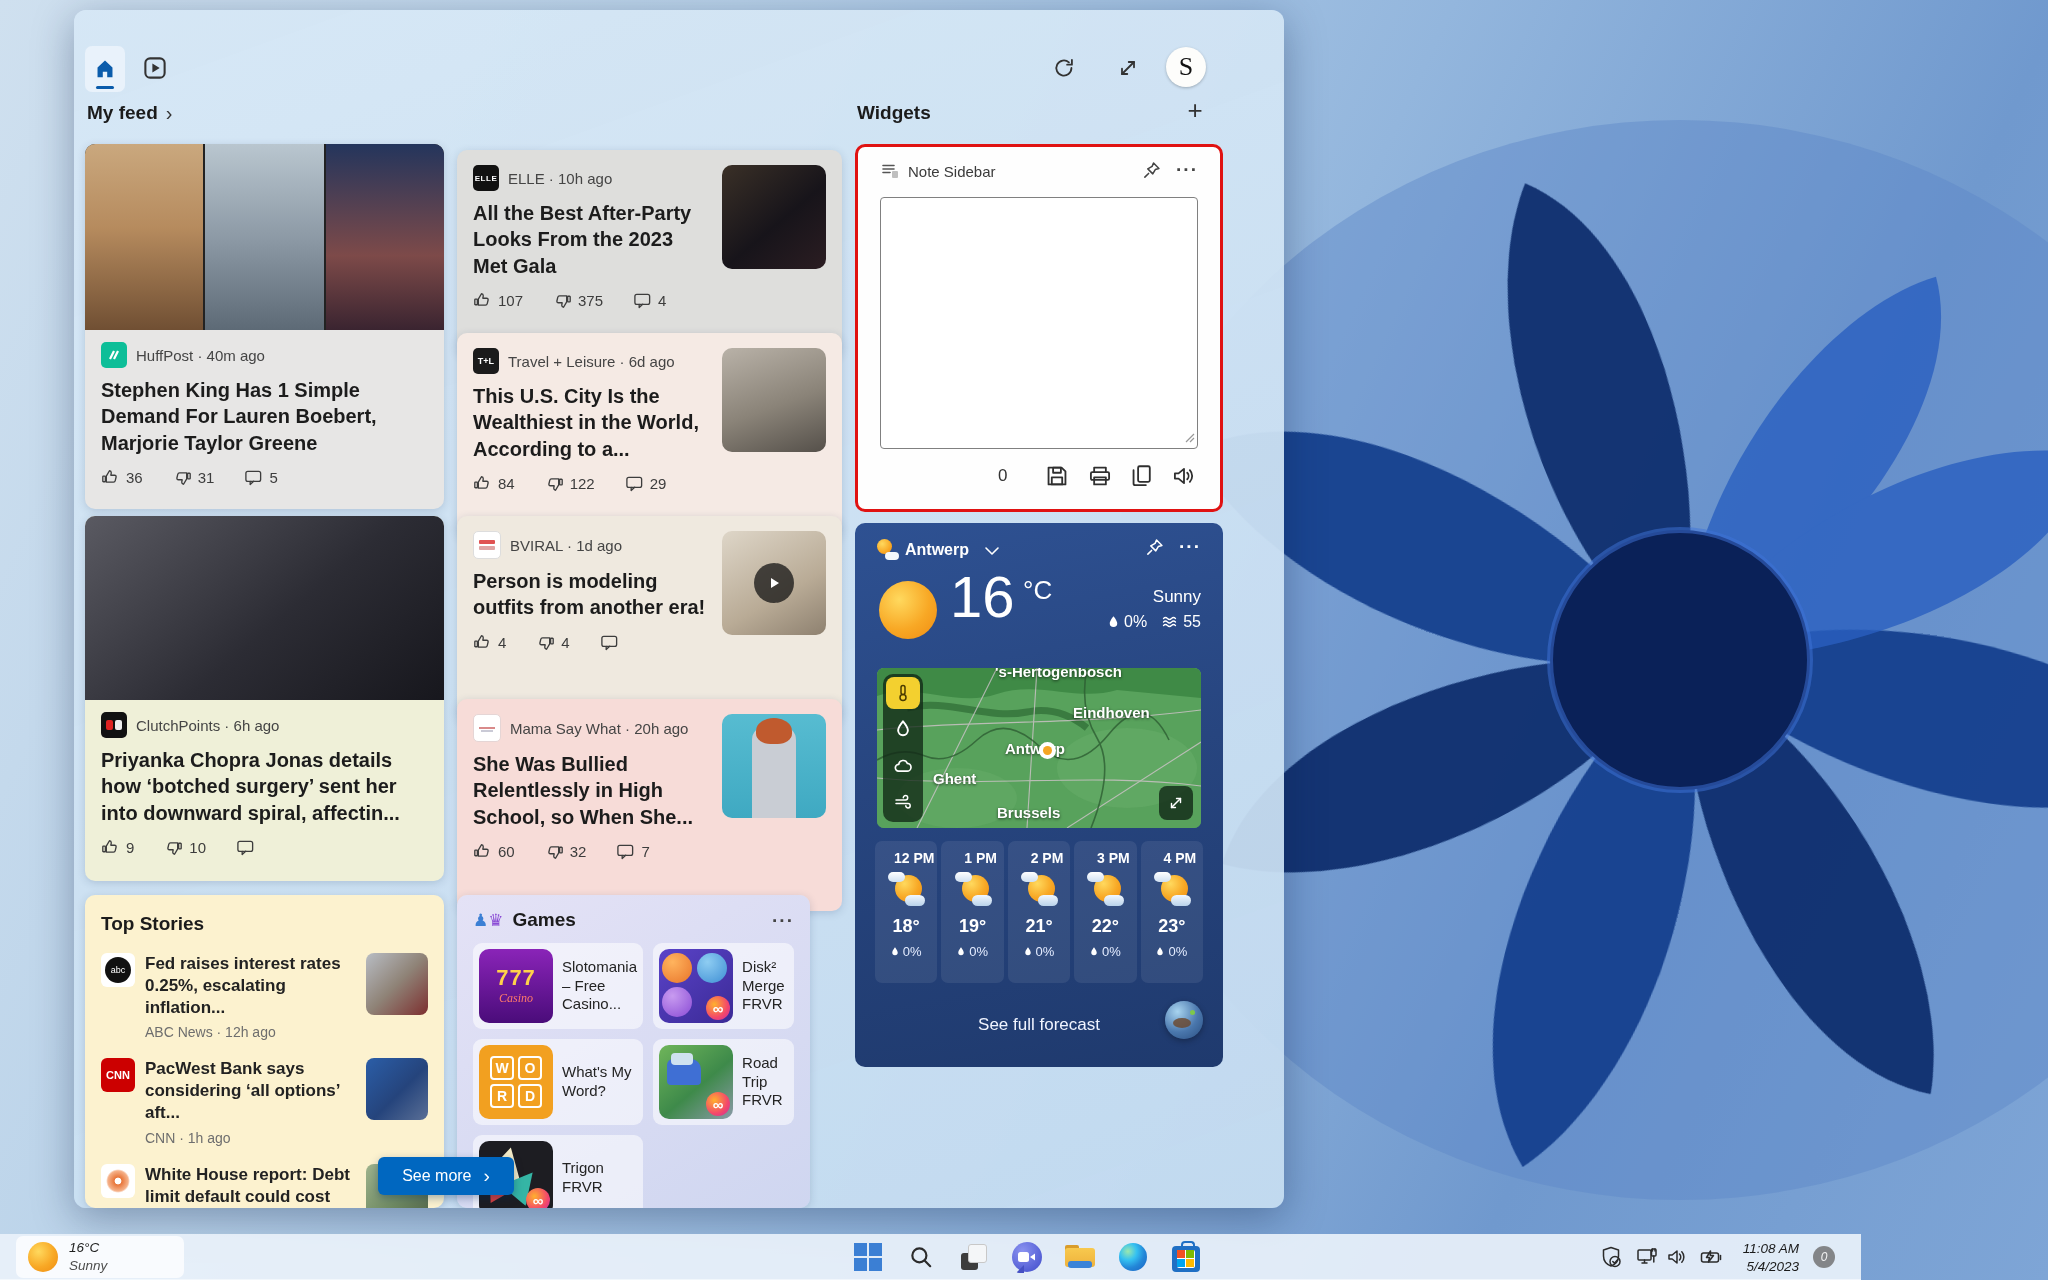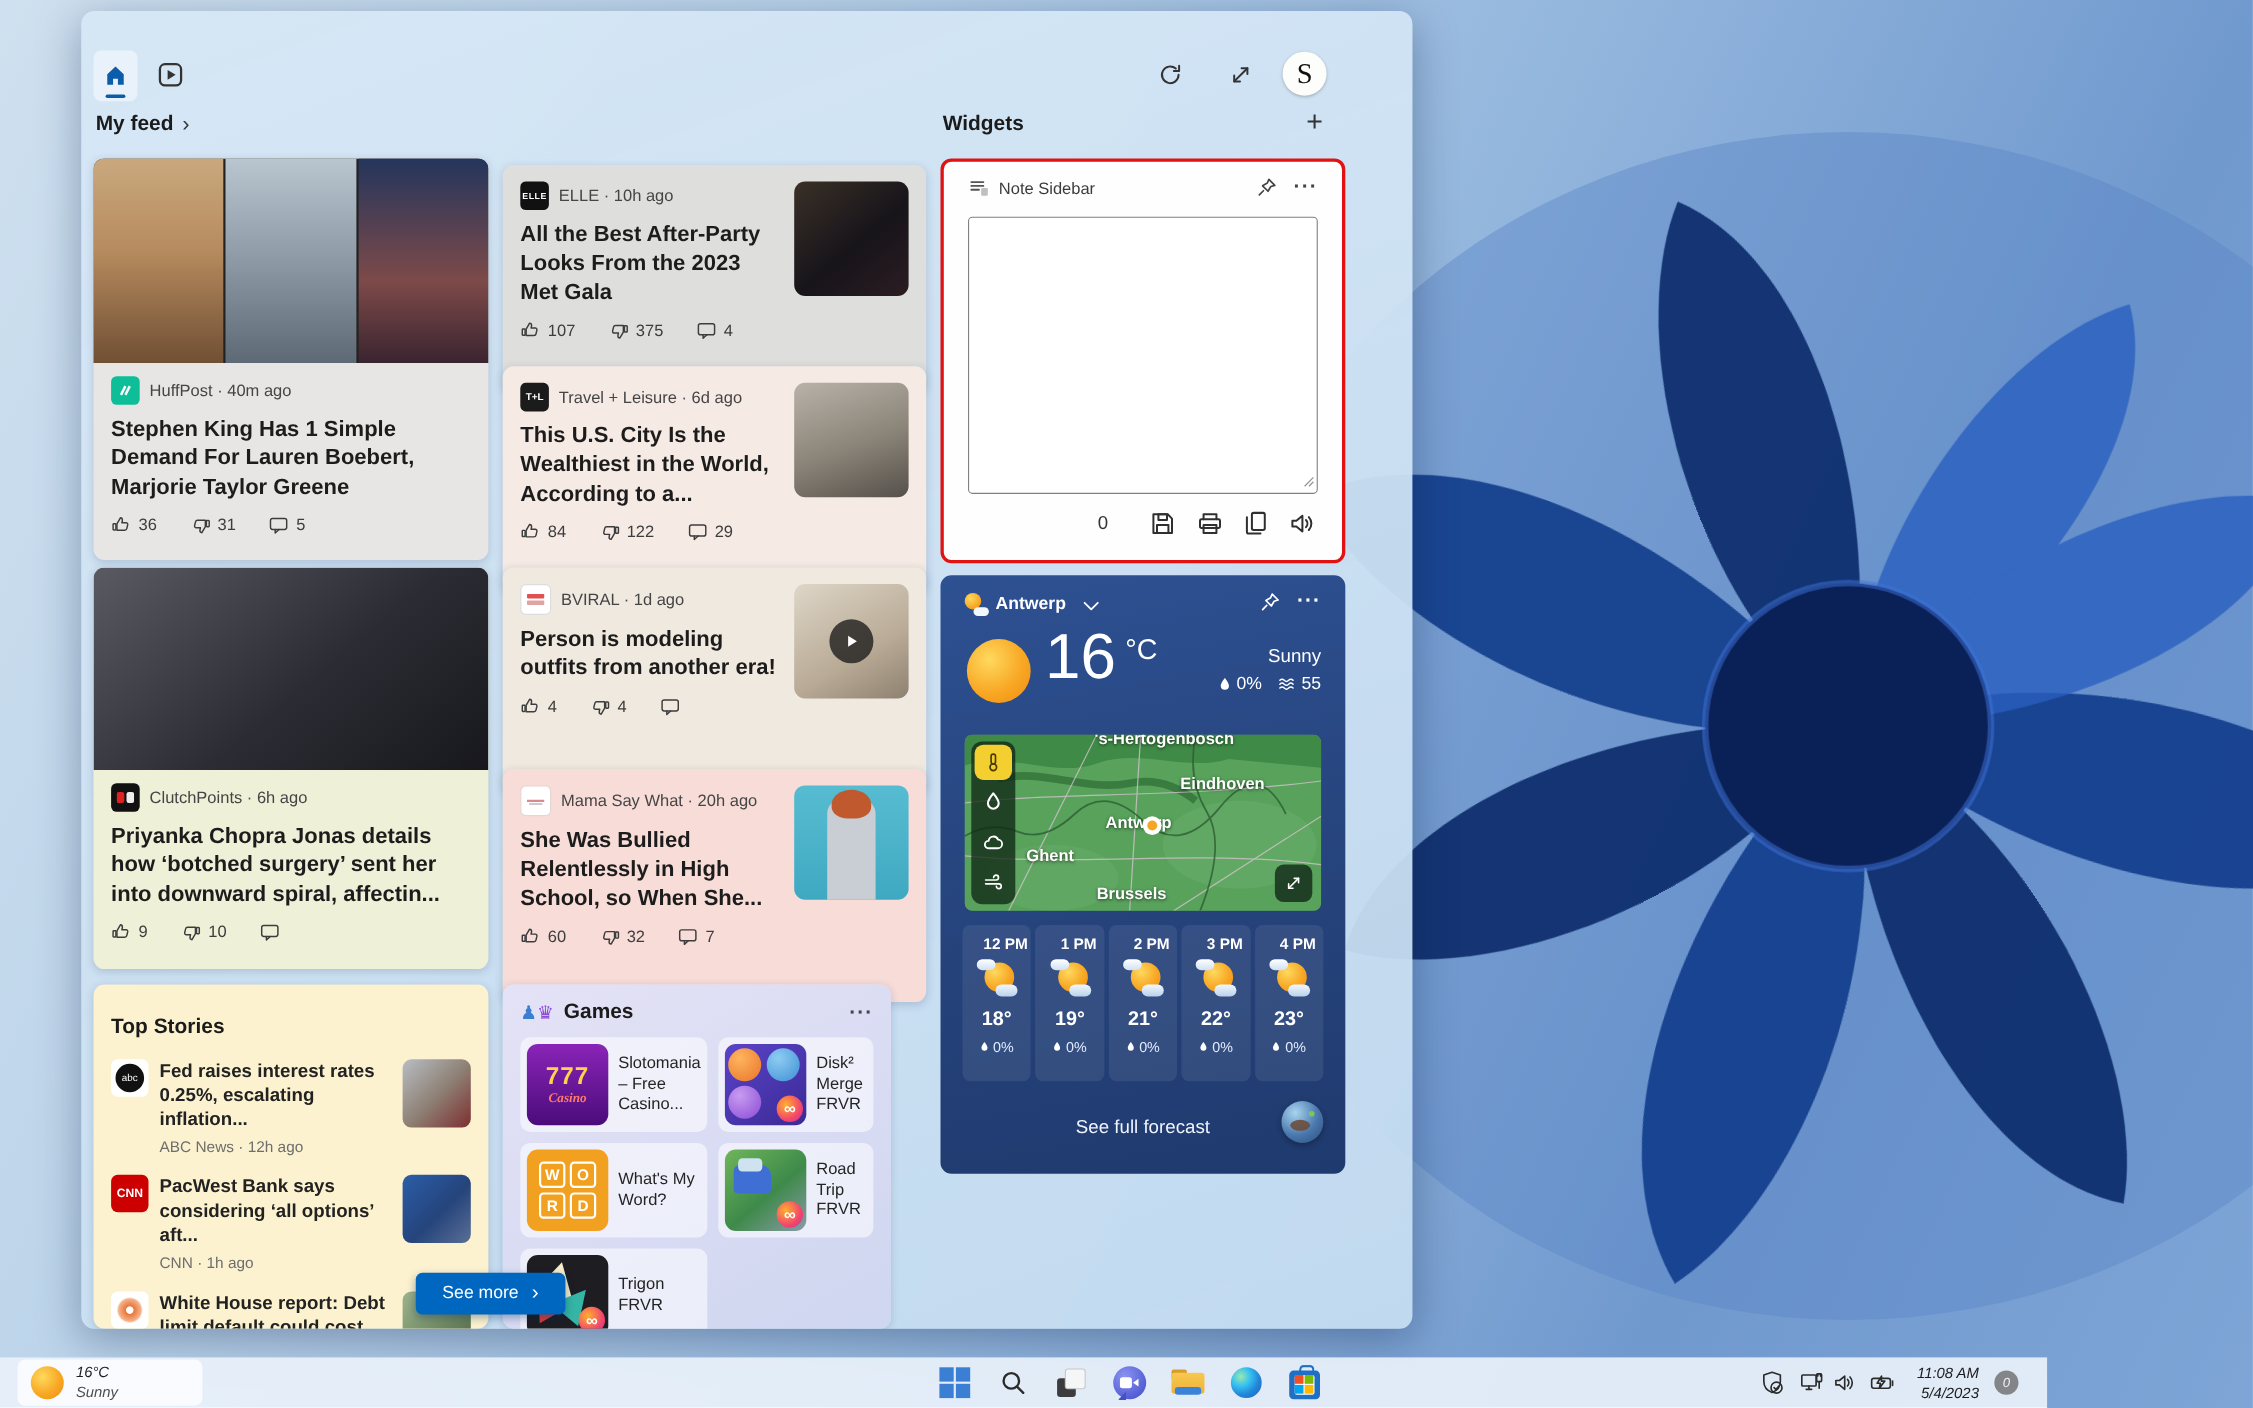"Top Stories" #c-top { padding: 28px 16px -> 18px 16px }
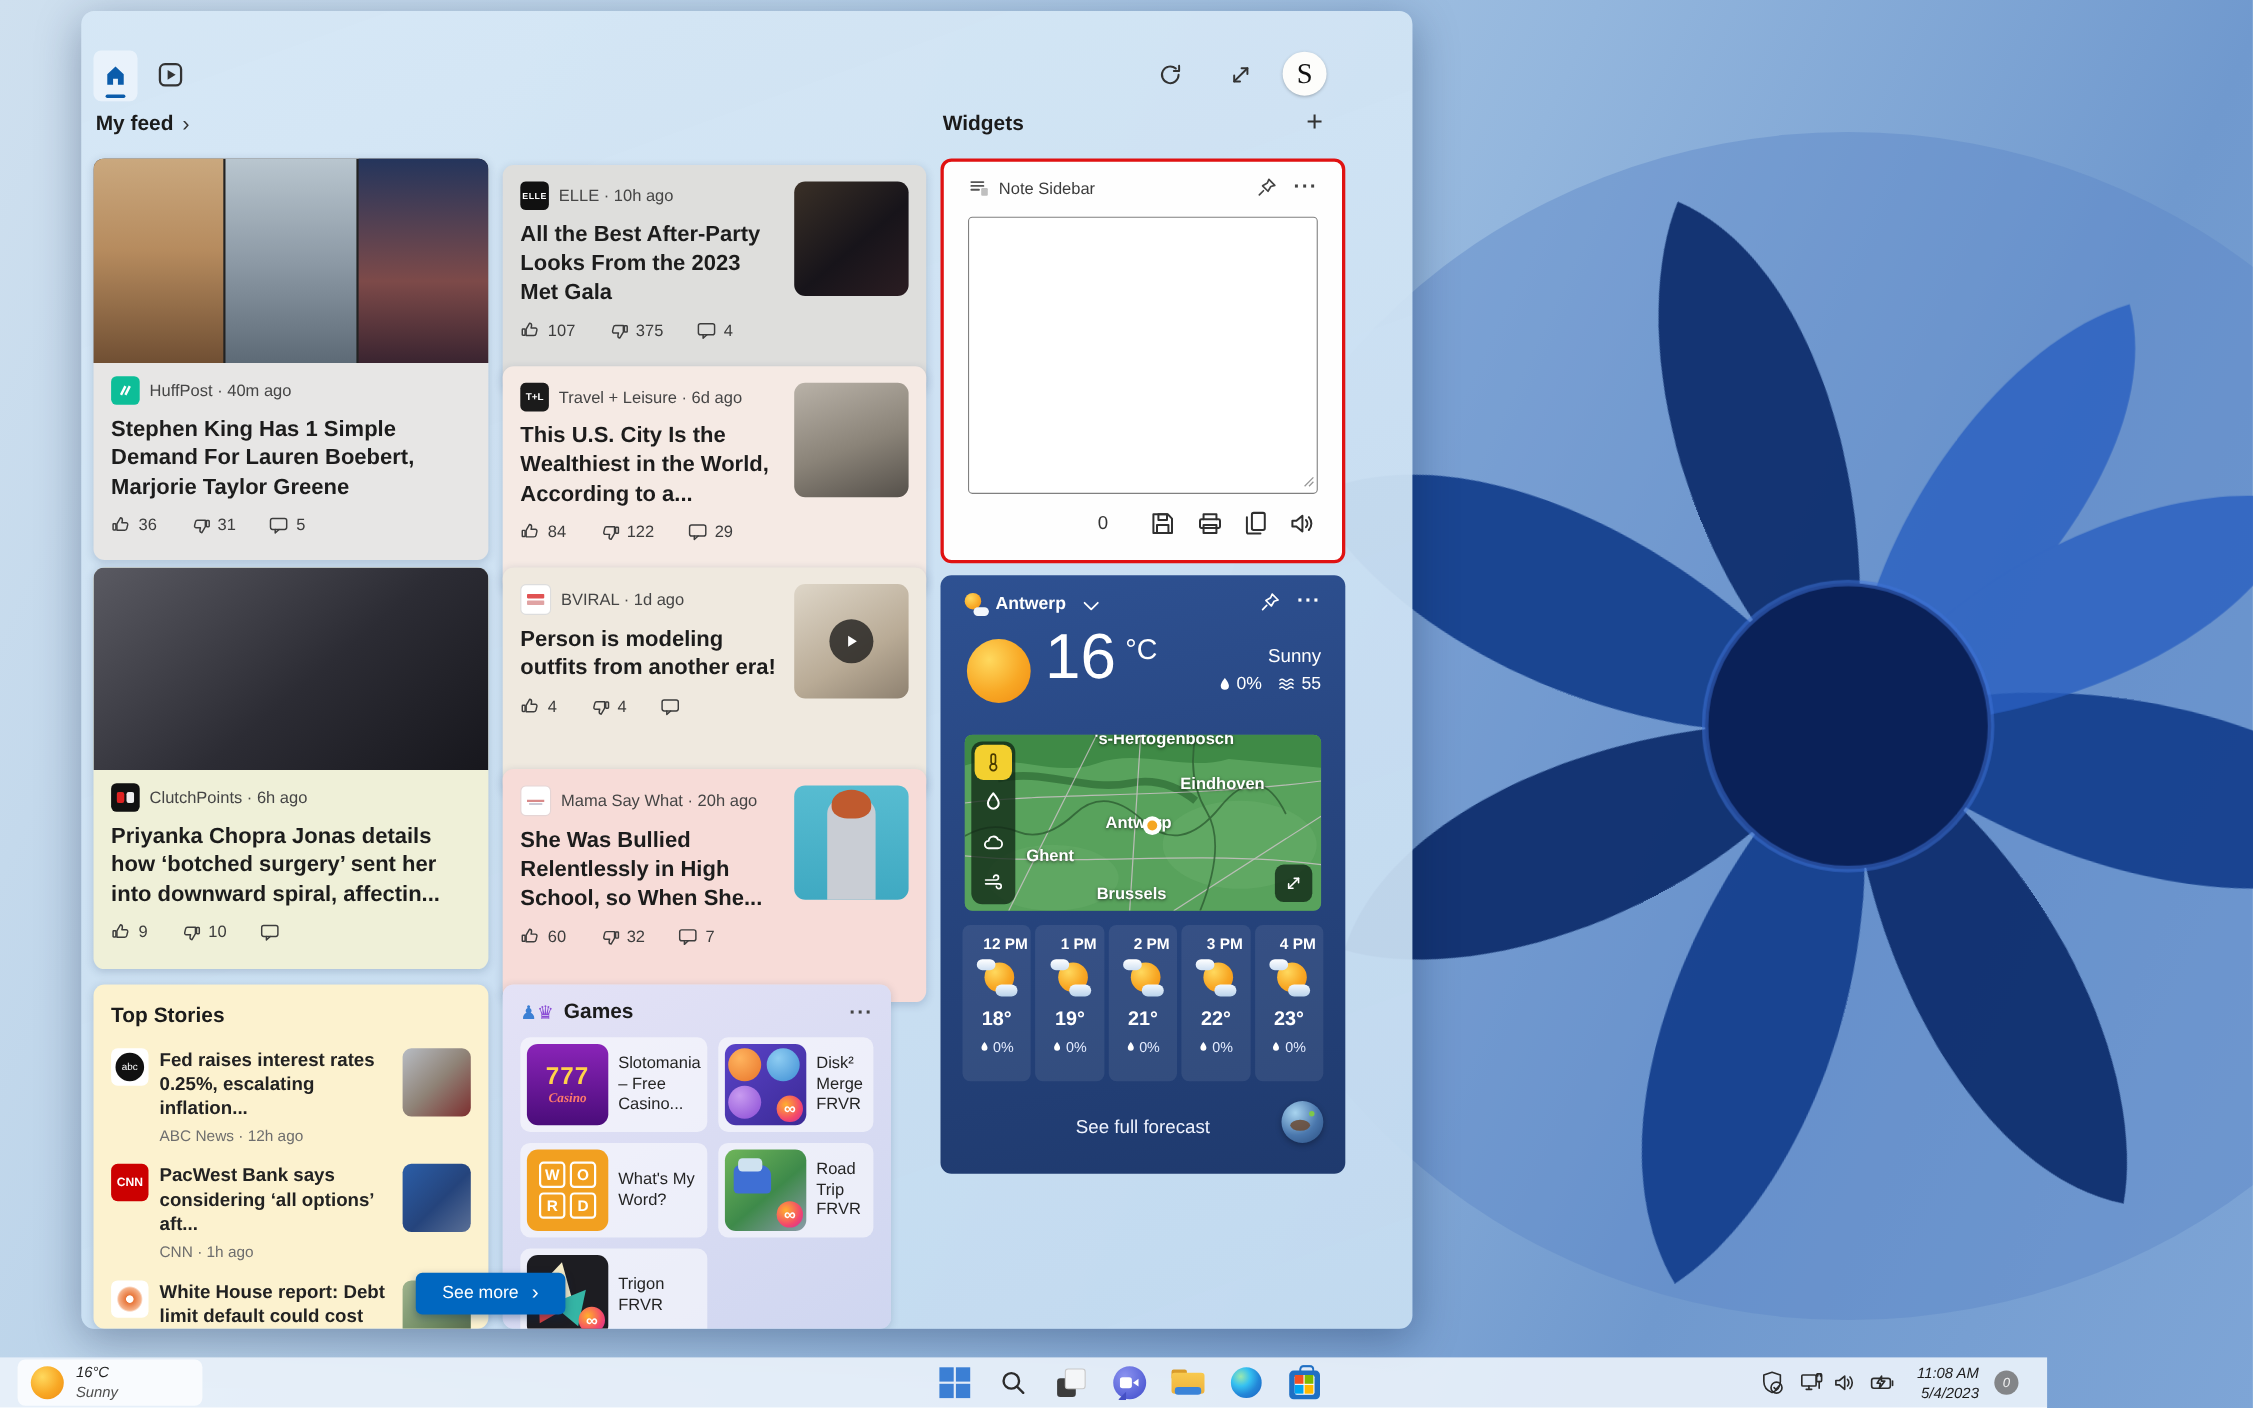"Casino" div { font-weight: bold -> none }
